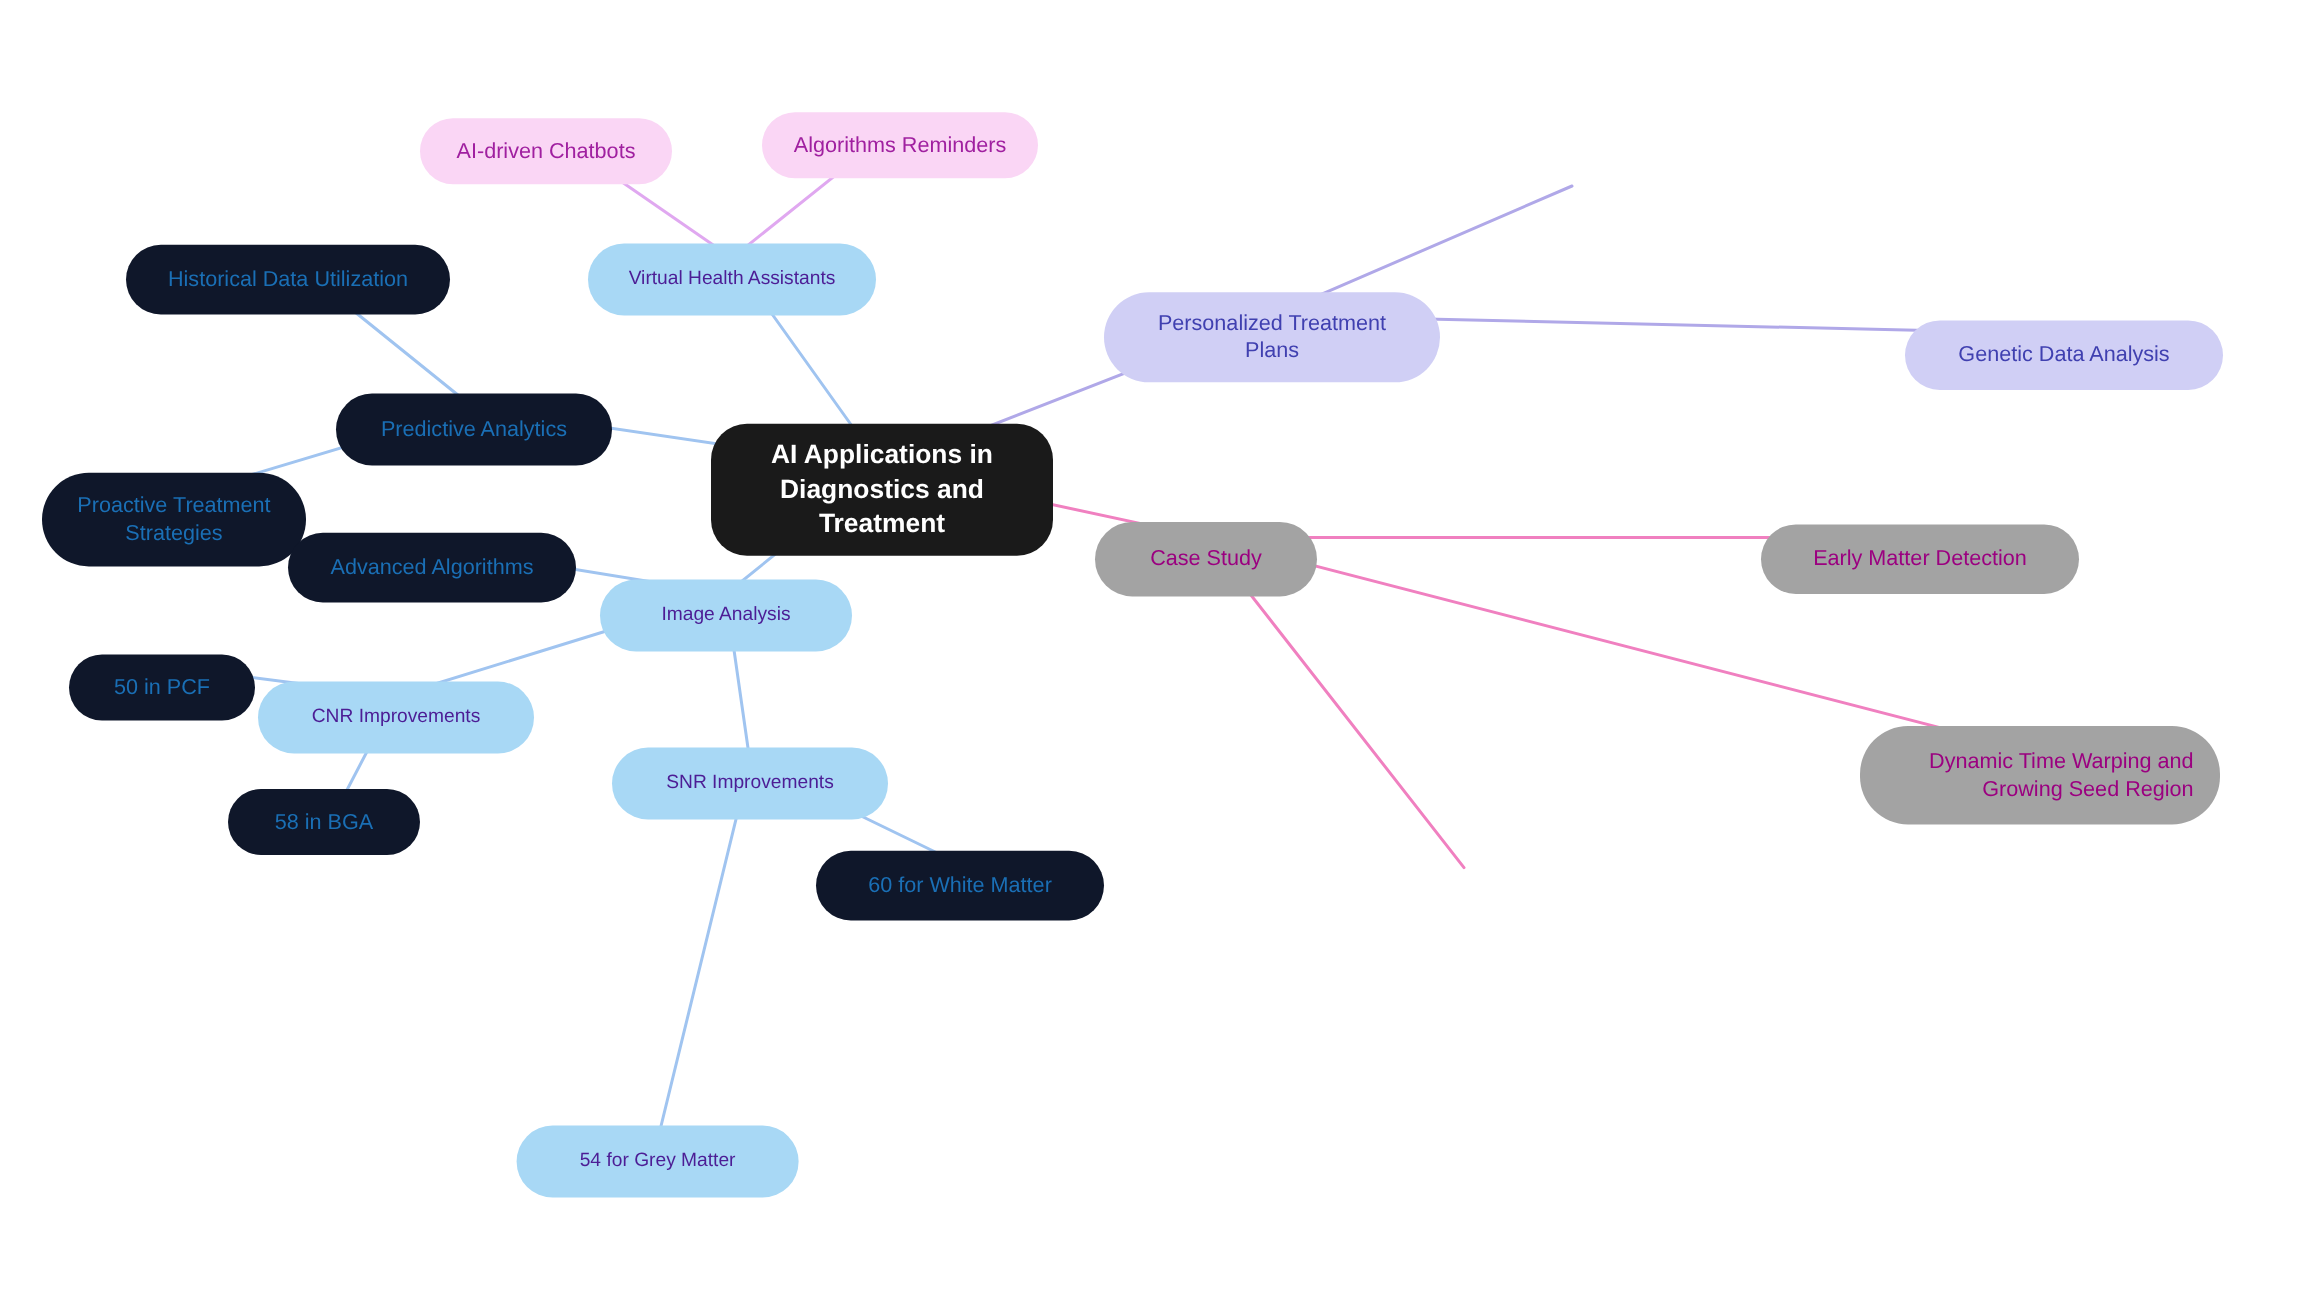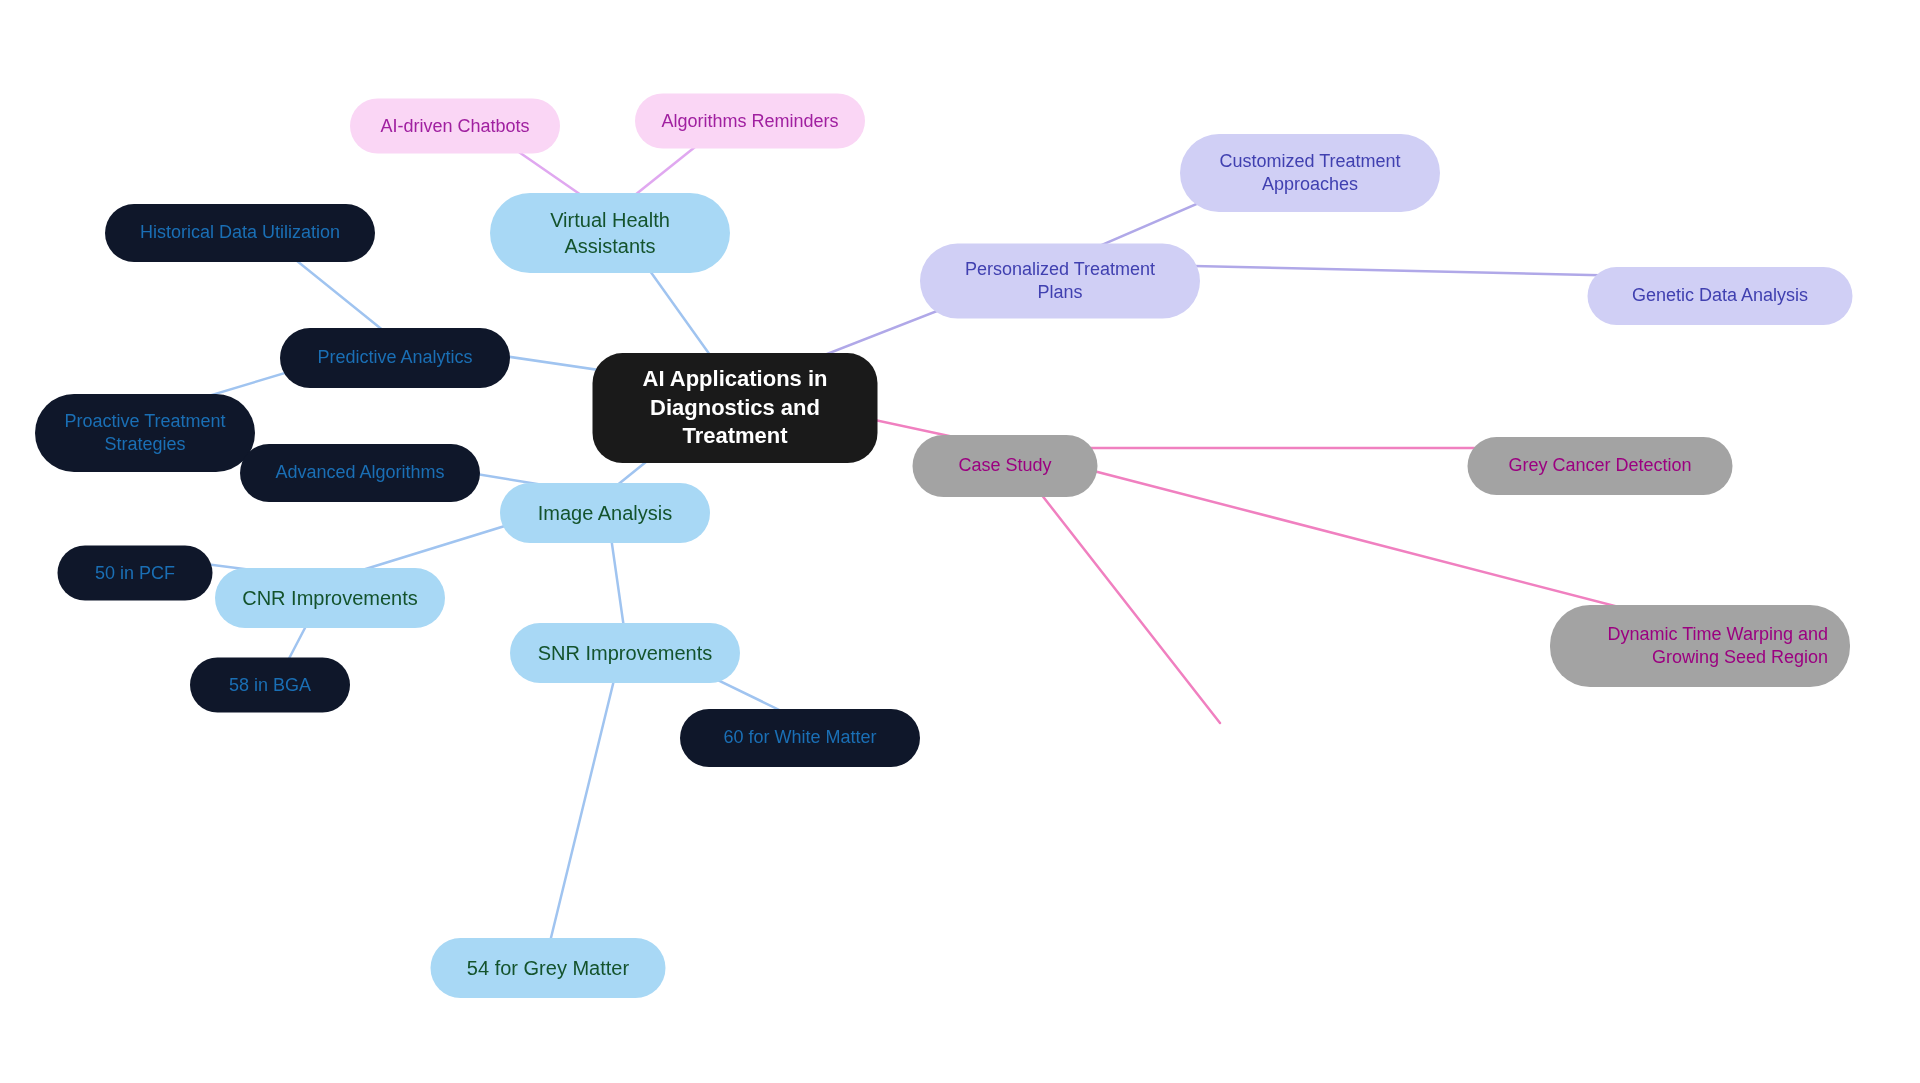"Customized Treatment Approaches" div.node { html: <div>Customized Treatment Approaches</div> -> none }
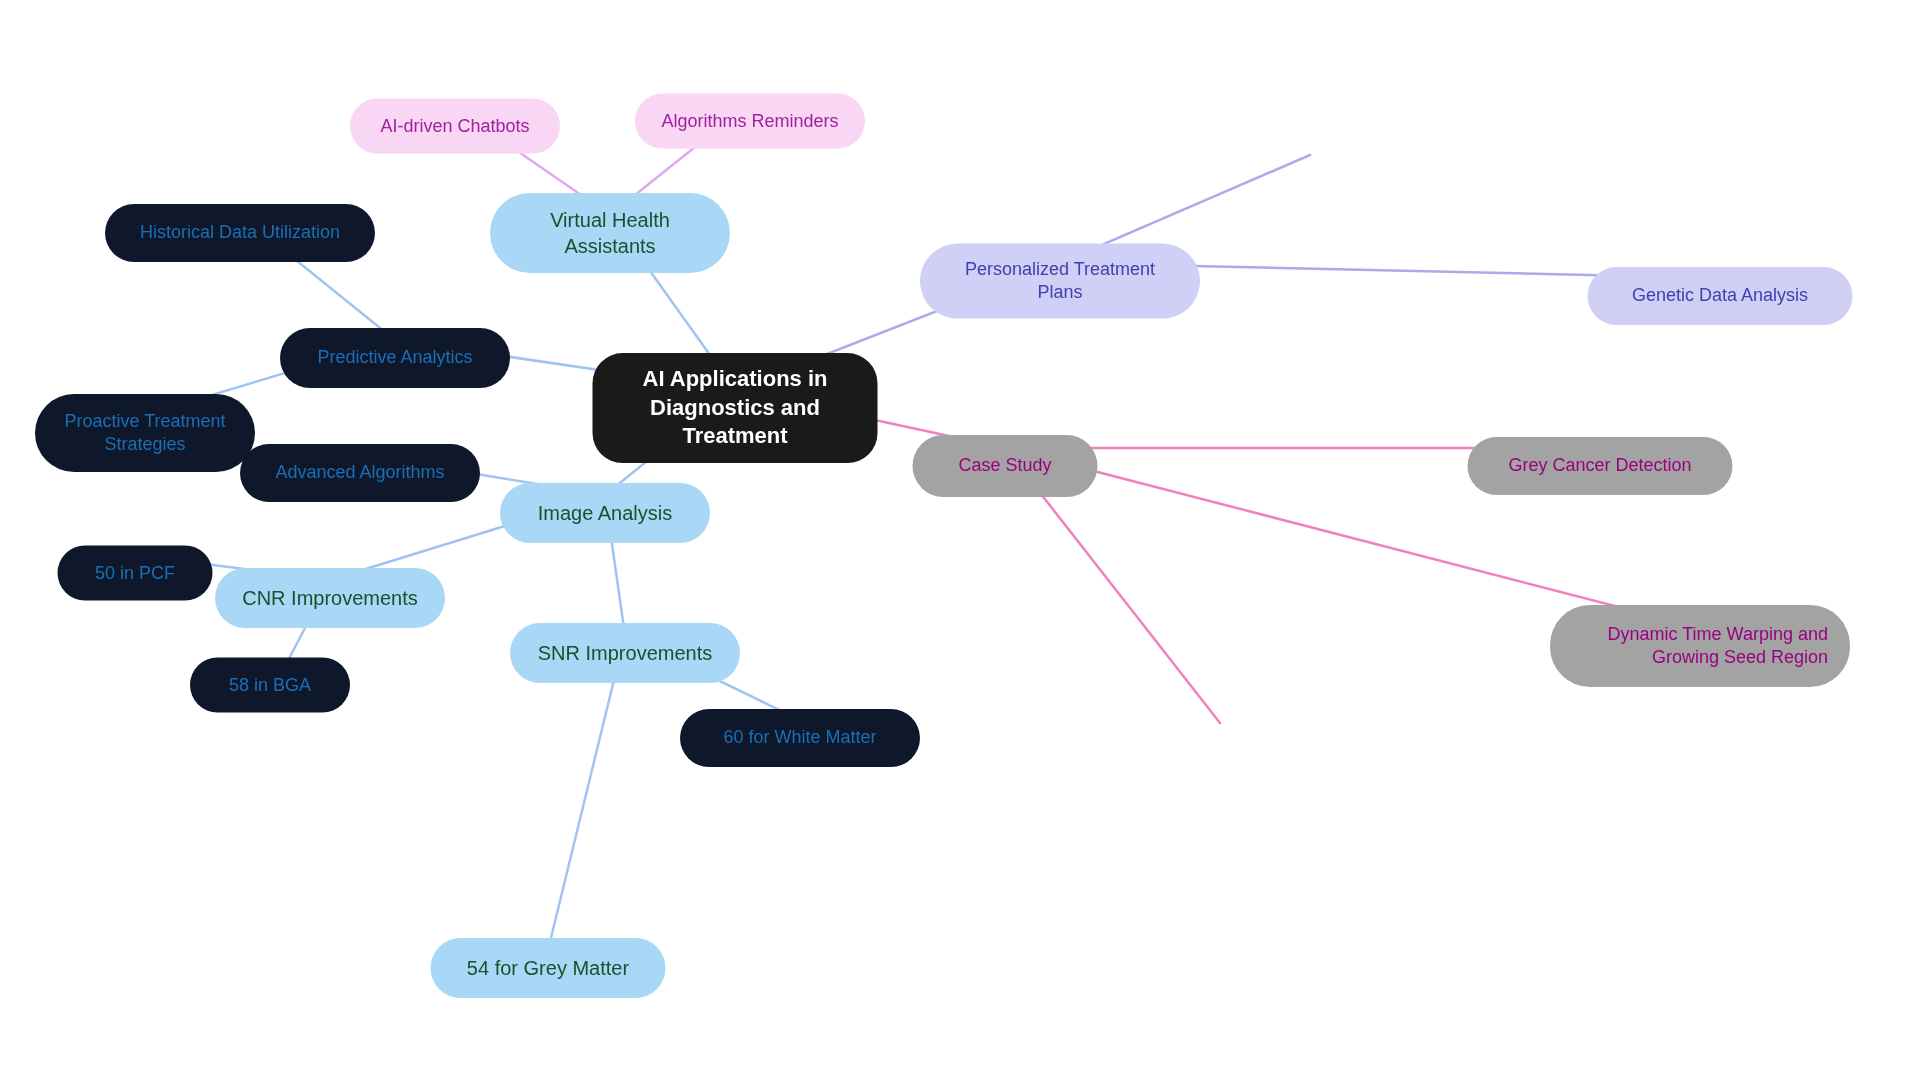"Virtual Health Assistants" .node-blue-mid { color: #14532d -> #4c1d95; font-size: 20px -> 16px }
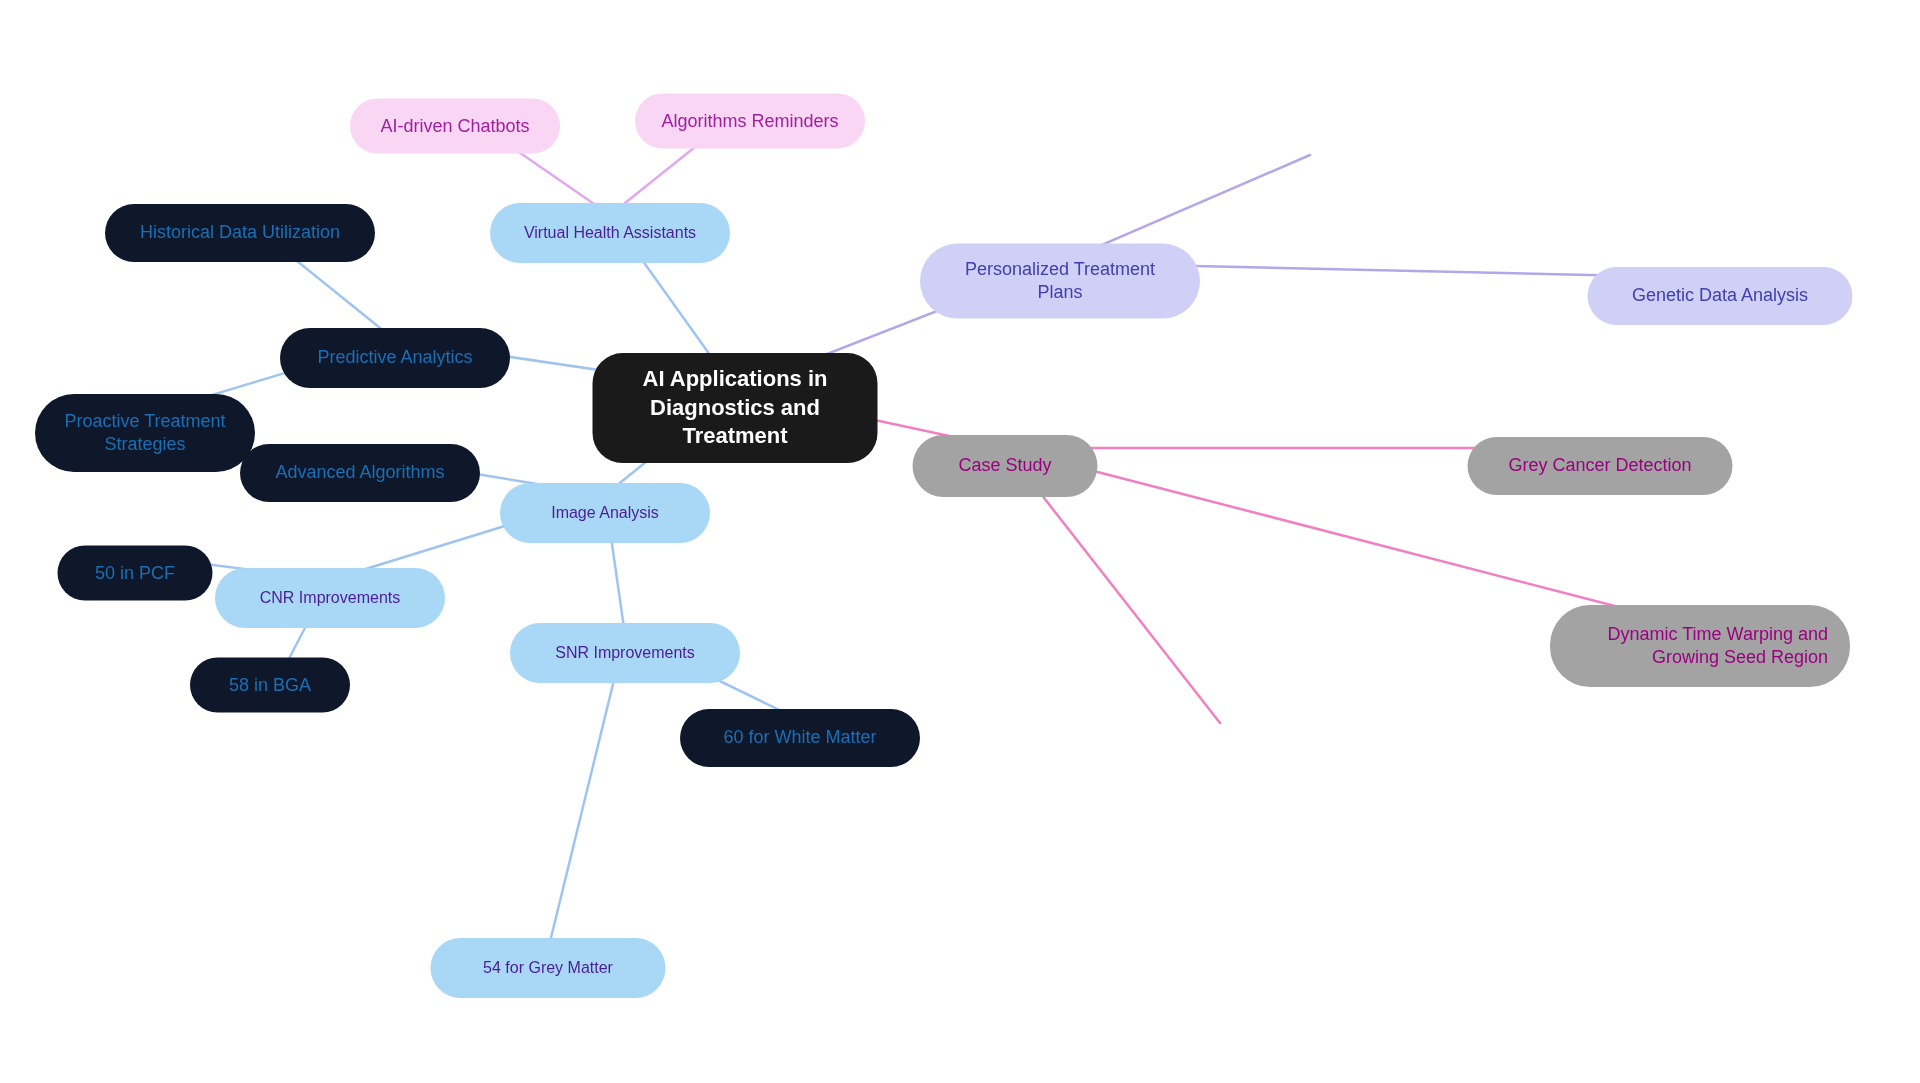"Grey Cancer Detection" div.node { text: Grey Cancer -> Early Matter }
